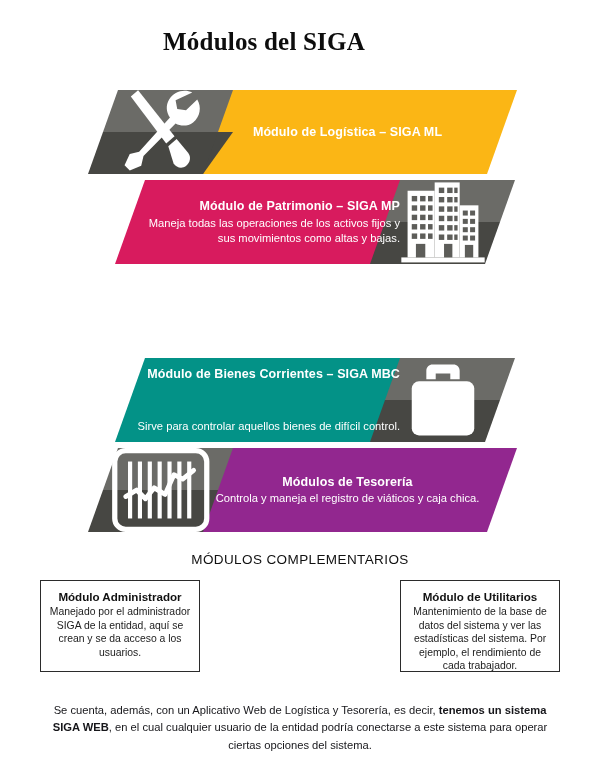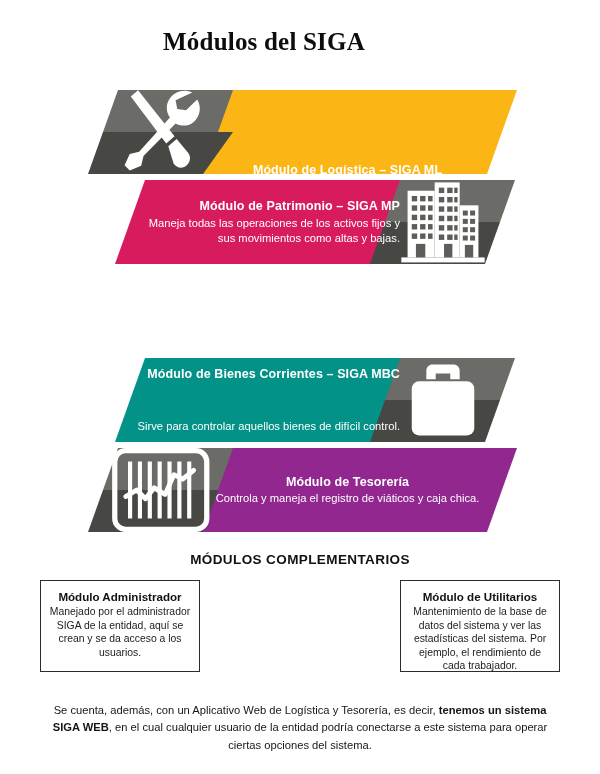"Módulo de Logística – SIGA" .text-r1 { justify-content: flex-end -> none }
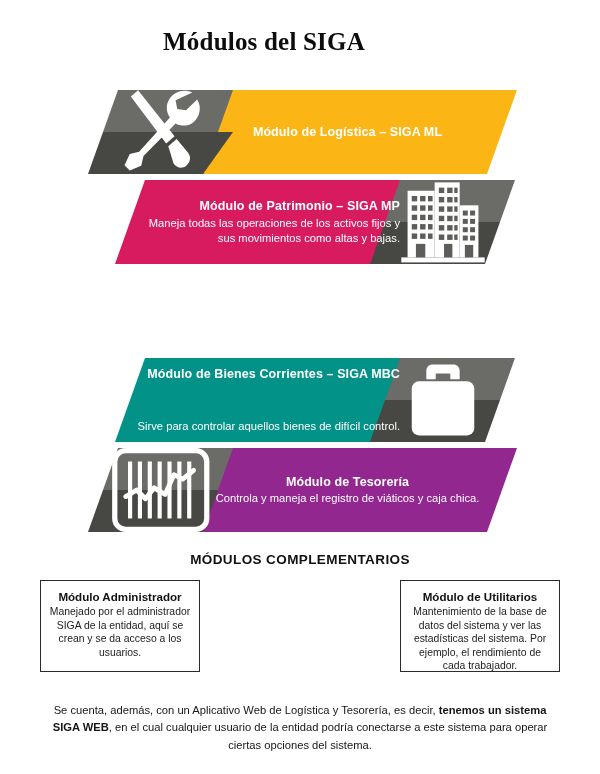"Módulo de Tesorería" div.banner-title { text: Módulo -> Módulos }
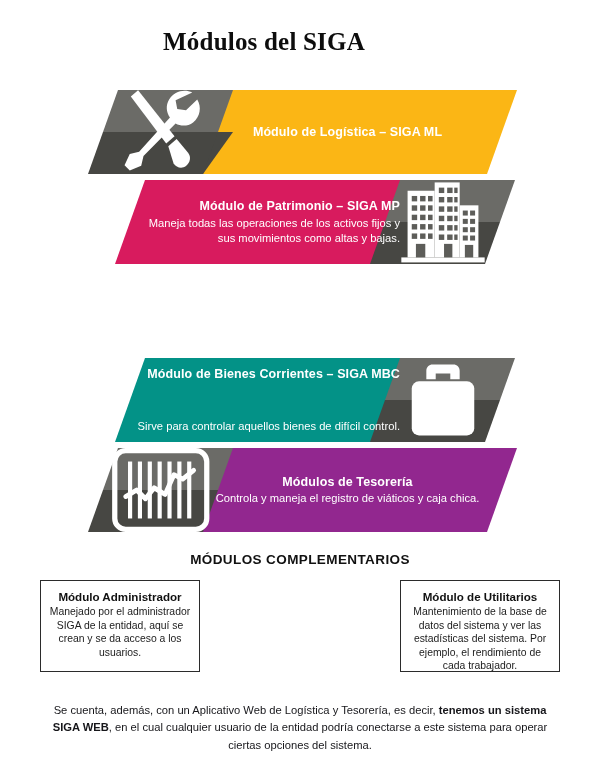"MÓDULOS COMPLEMENTARIOS" #complementary-heading { font-weight: bold -> normal }
